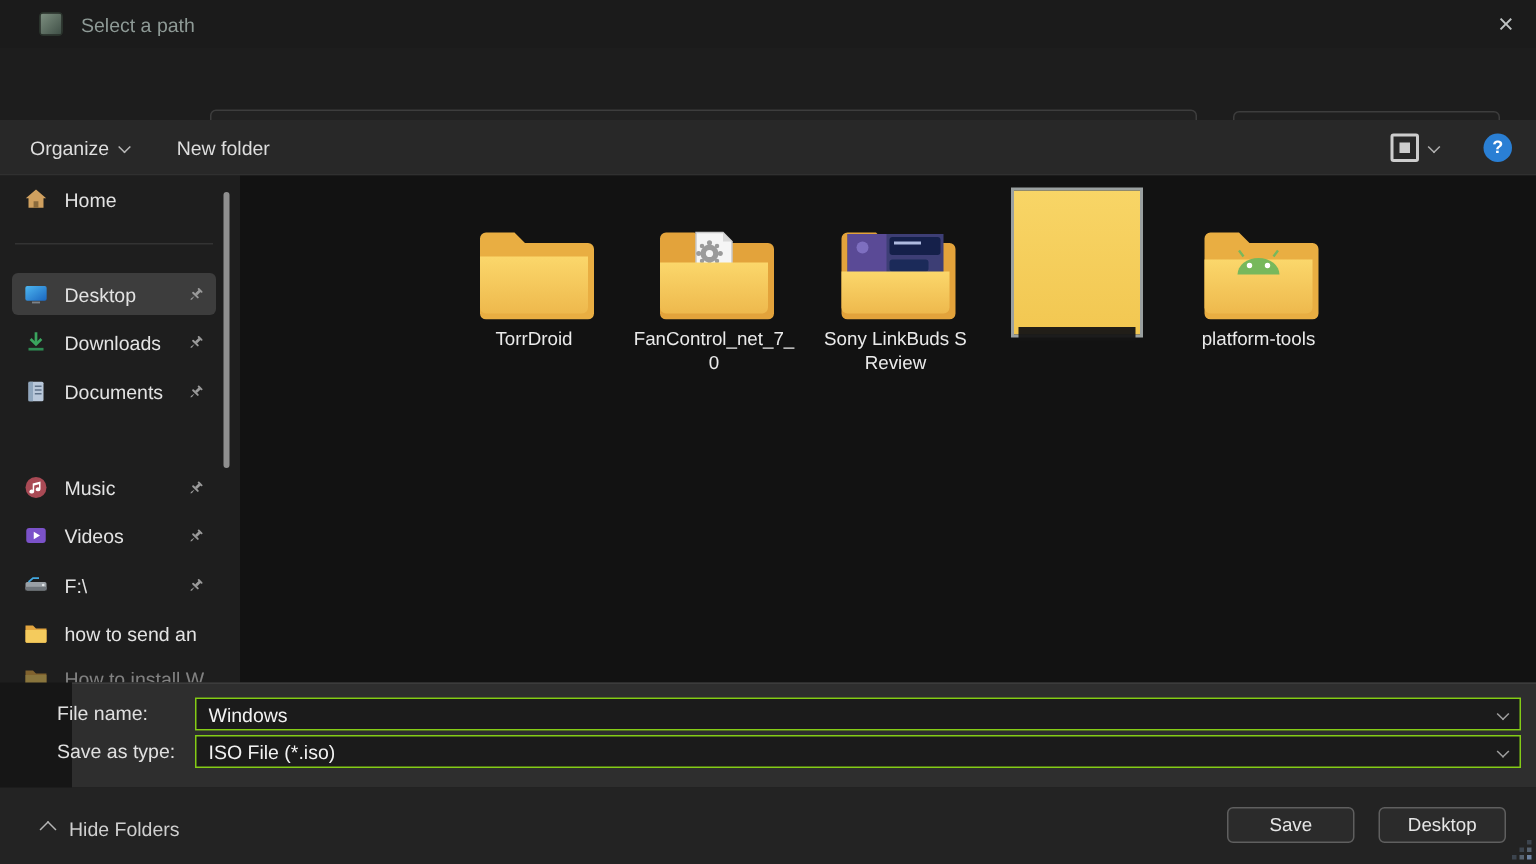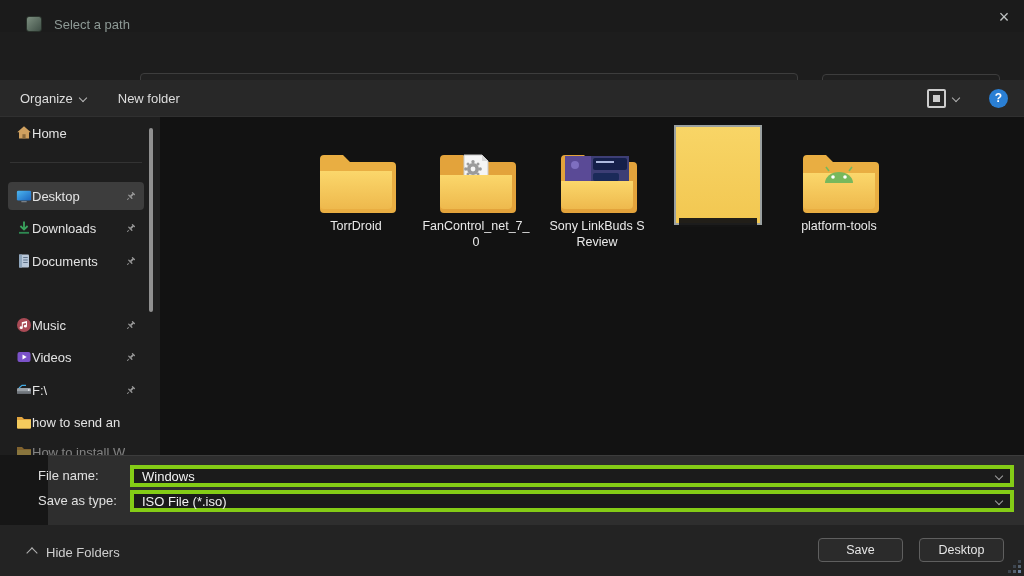"Select a path" .titlebar { align-items: flex-end -> center }
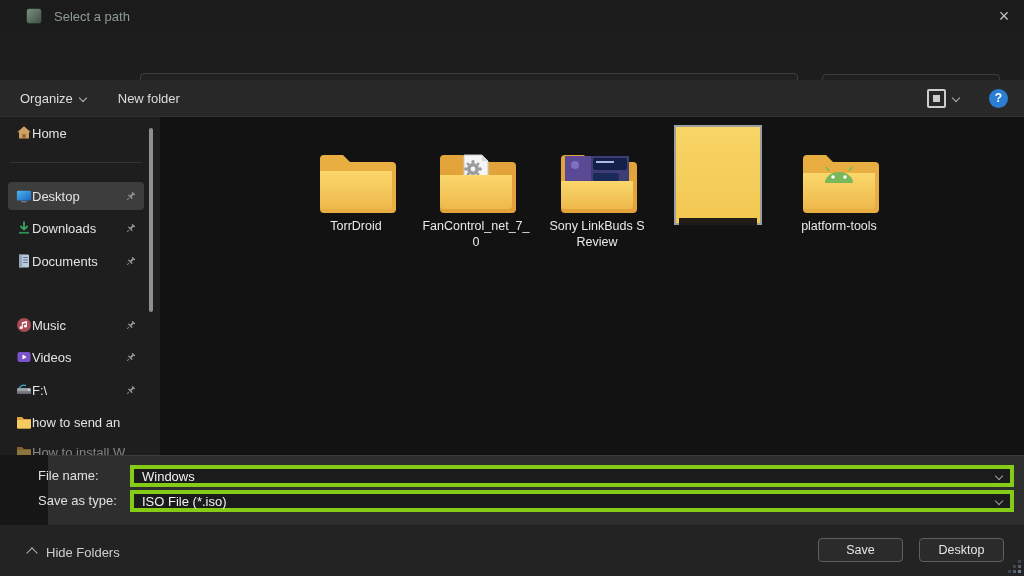"Home" .sitem .lbl { margin-left: none -> 11px }
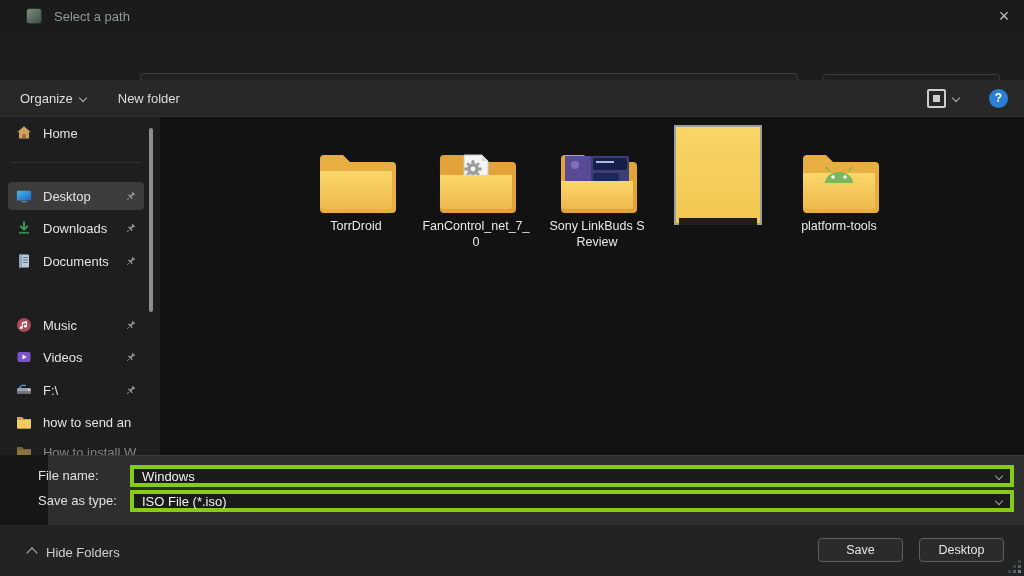"Windows" .combo { border: 4px solid #84cc16 -> 1px solid #84cc16 }
